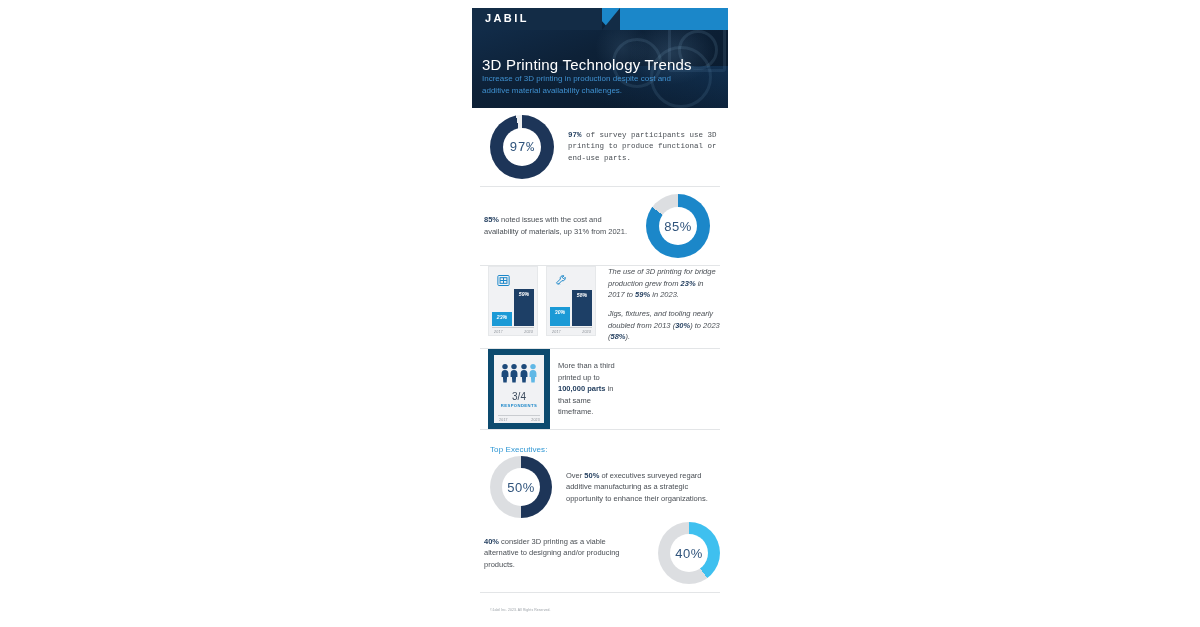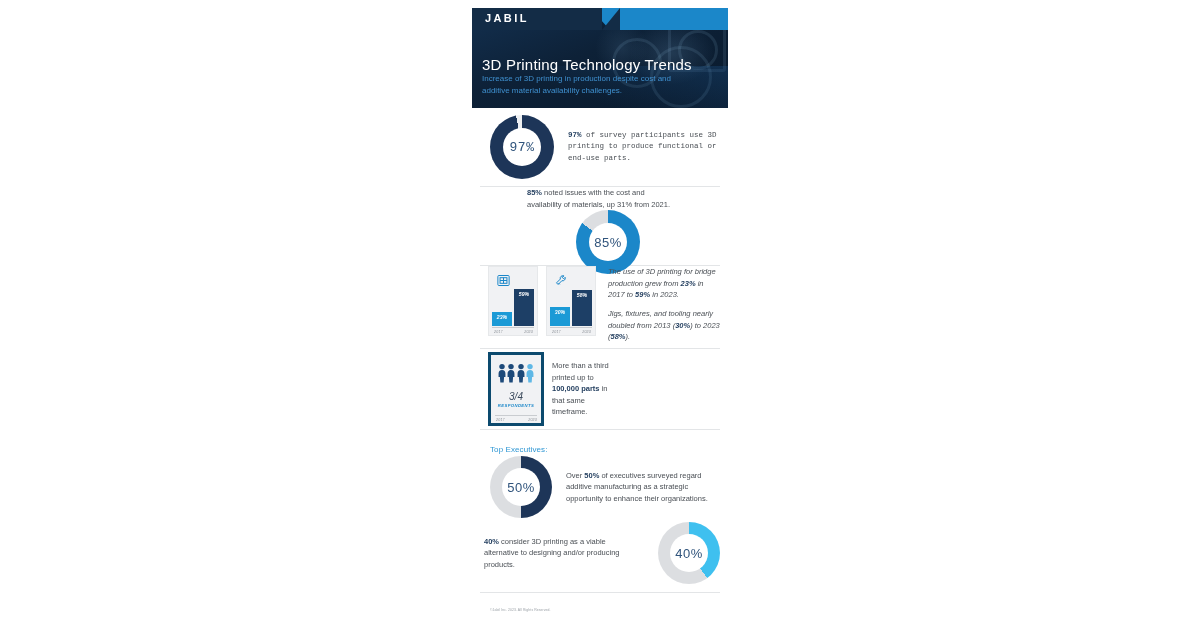"85% noted issues with the" div.row { flex-direction: column -> none }
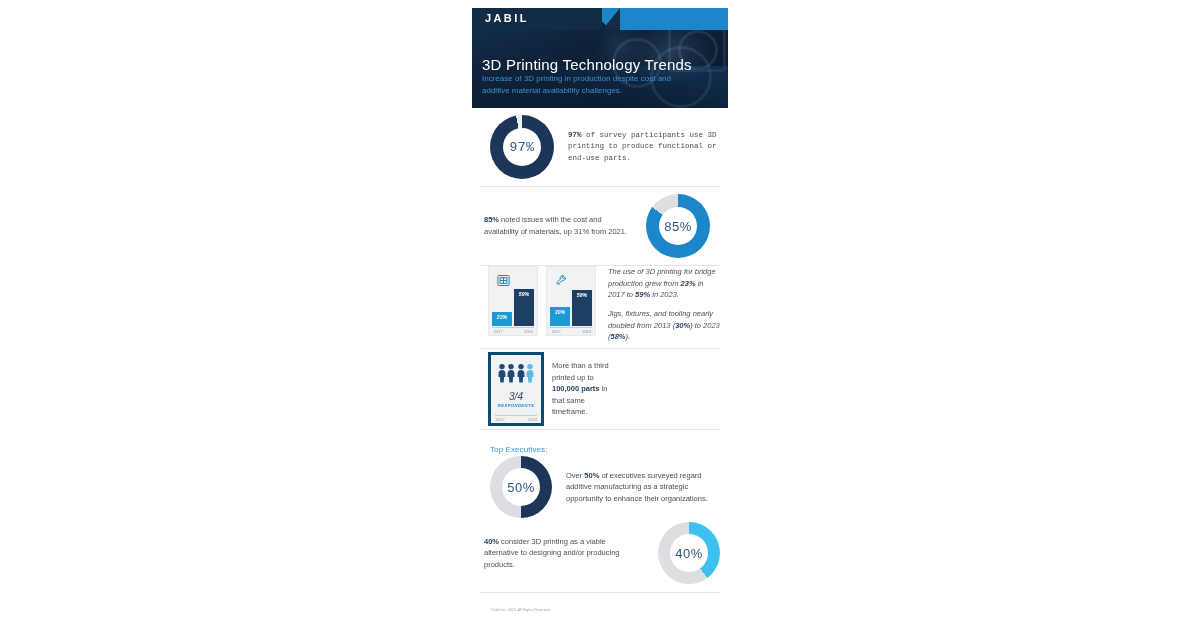"3/4" .pcard { border: 3px solid #0c4a6e -> 6px solid #0c4a6e; font-style: italic -> none }
